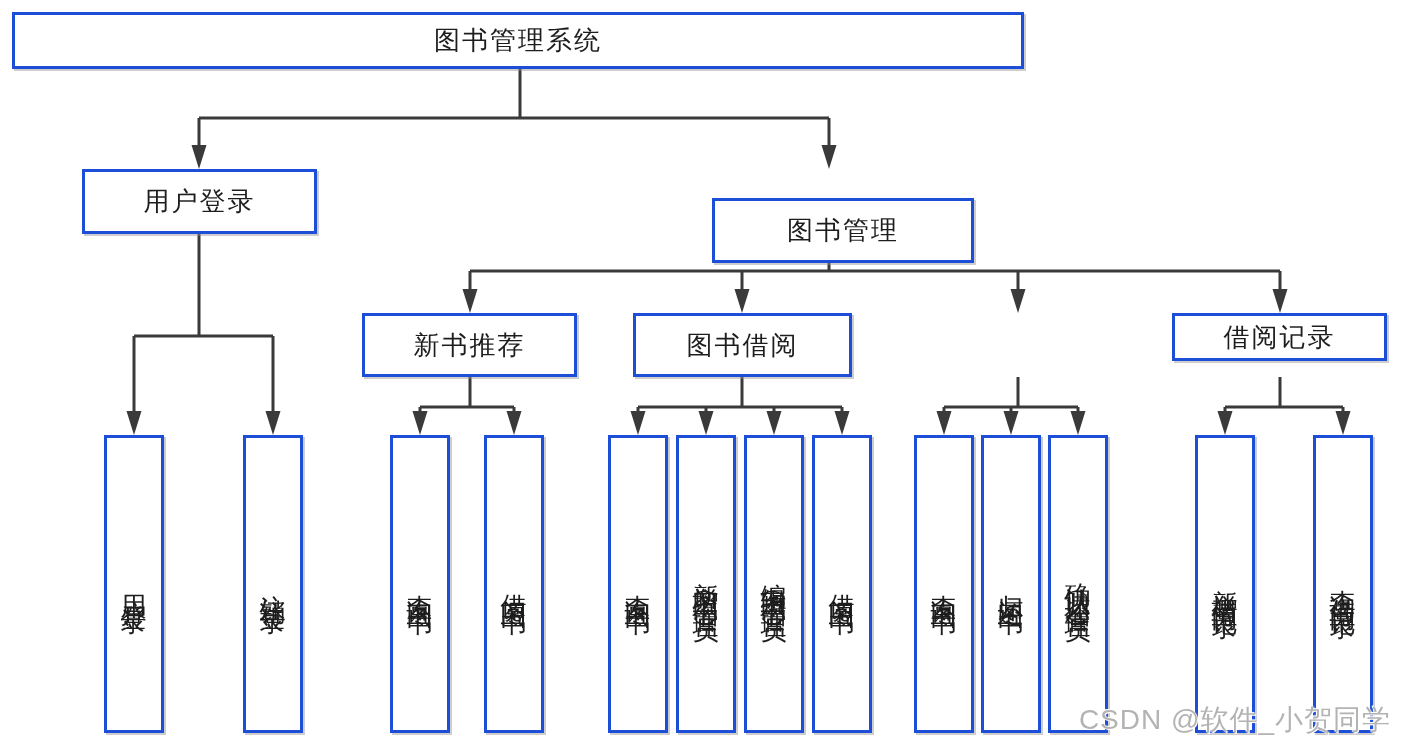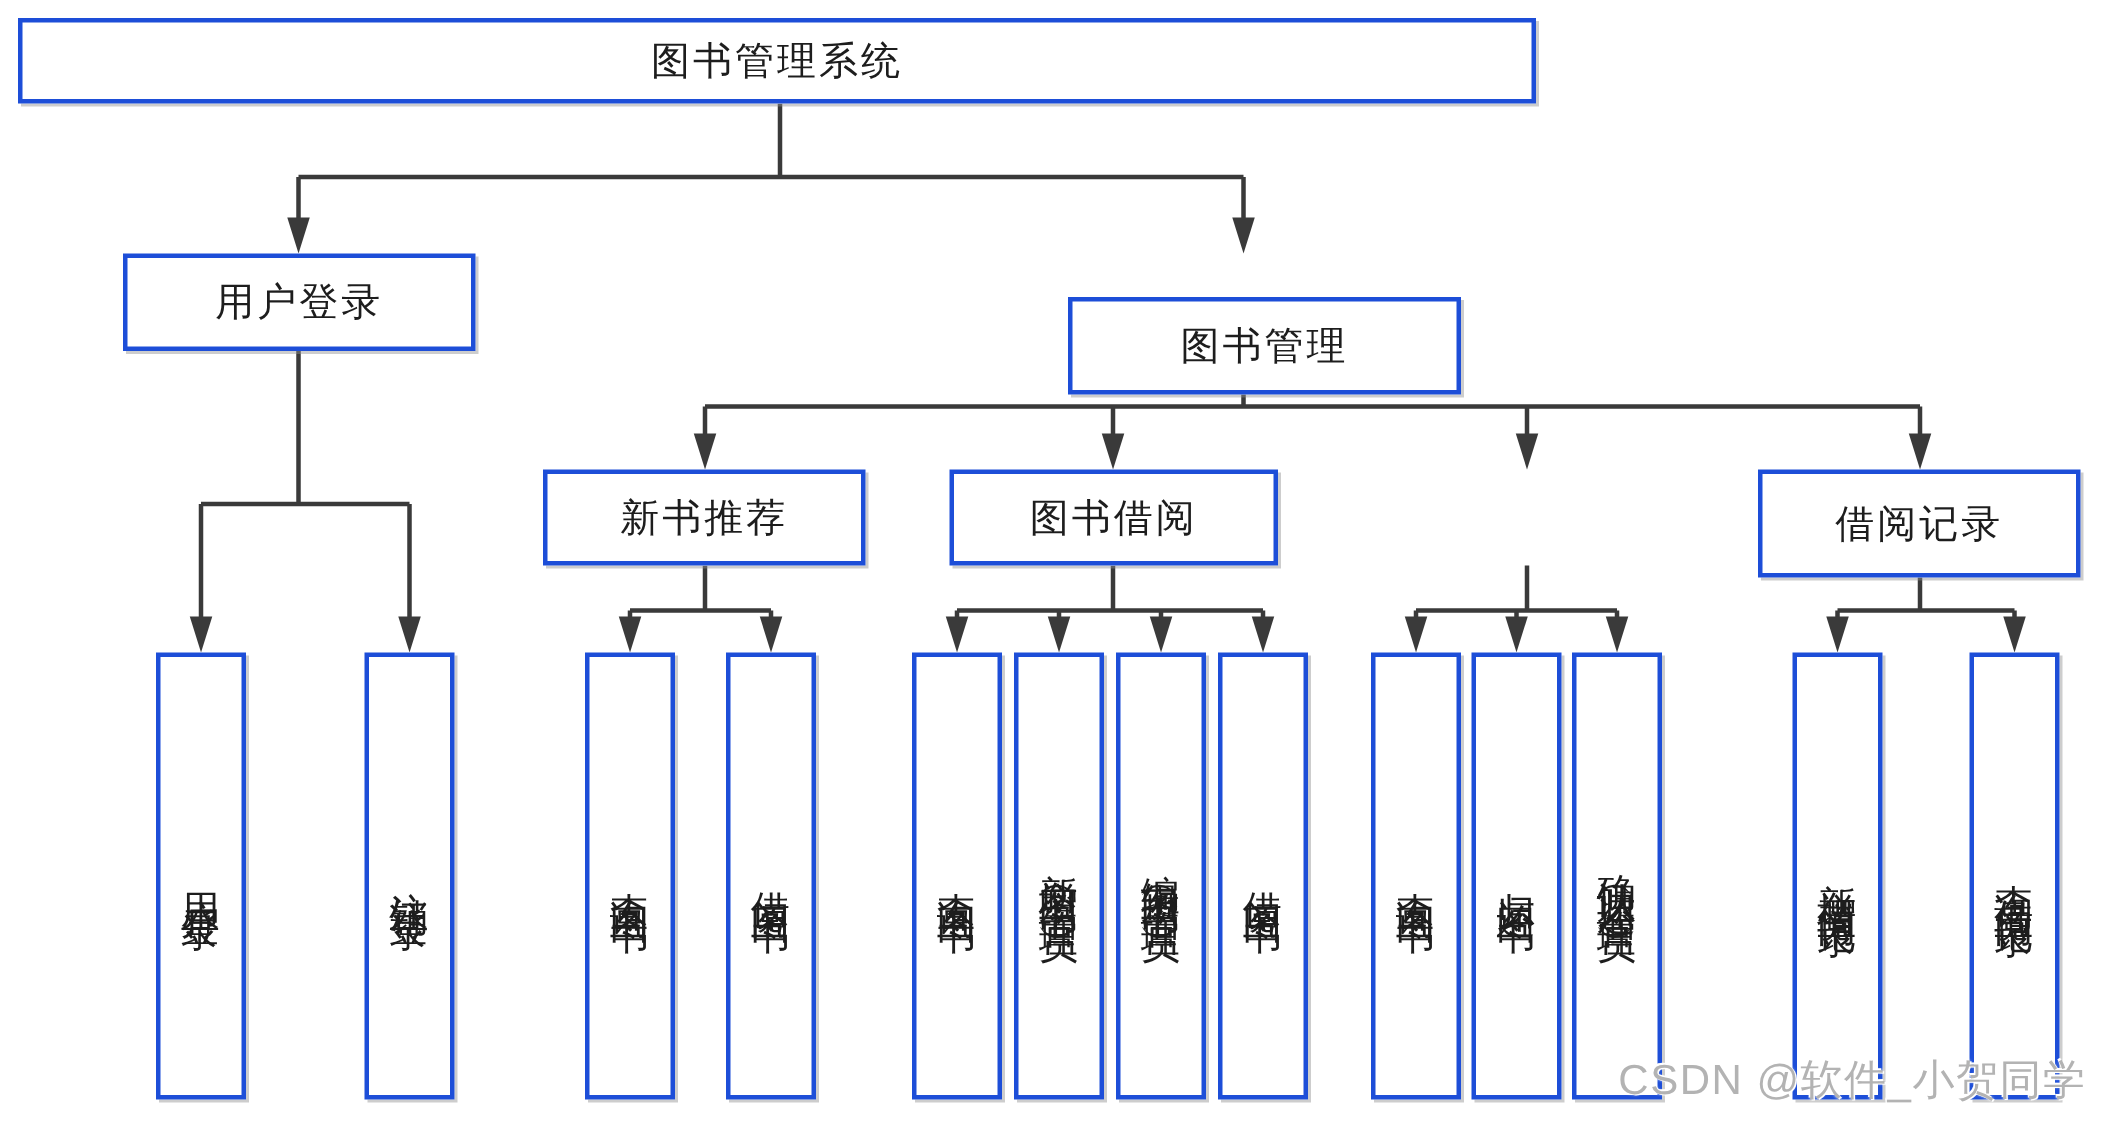"借阅记录" div.node { height: 72px -> 48px }
